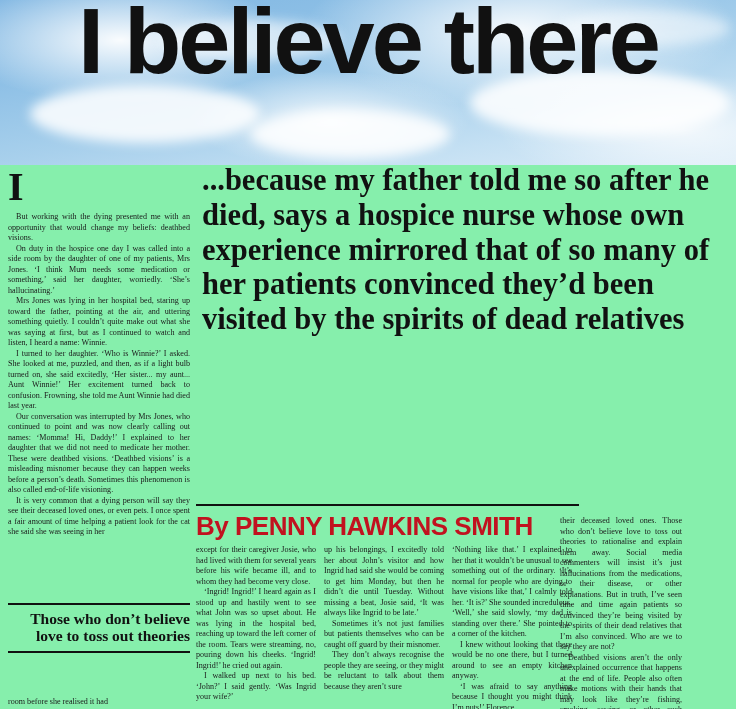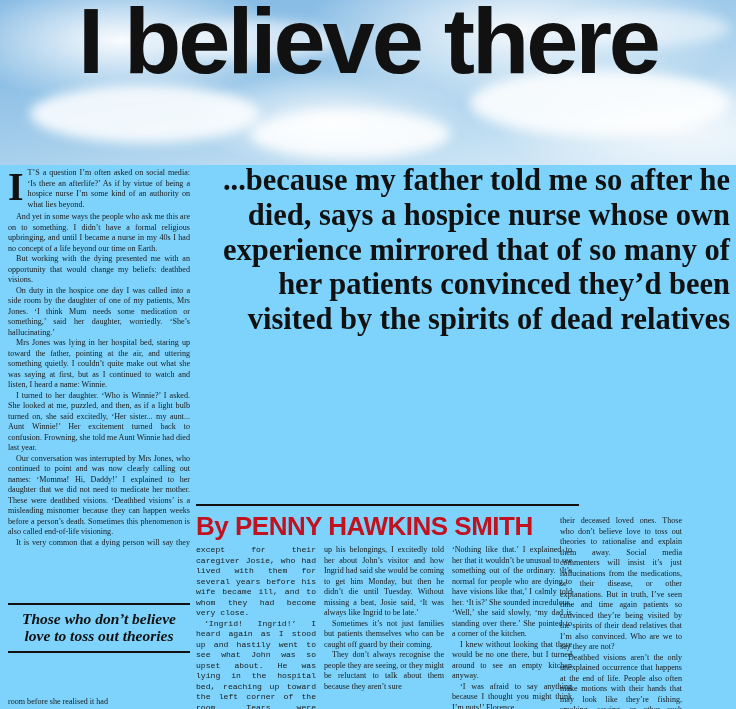"I believe there" .page { background: #7dd3fc -> #86efac }
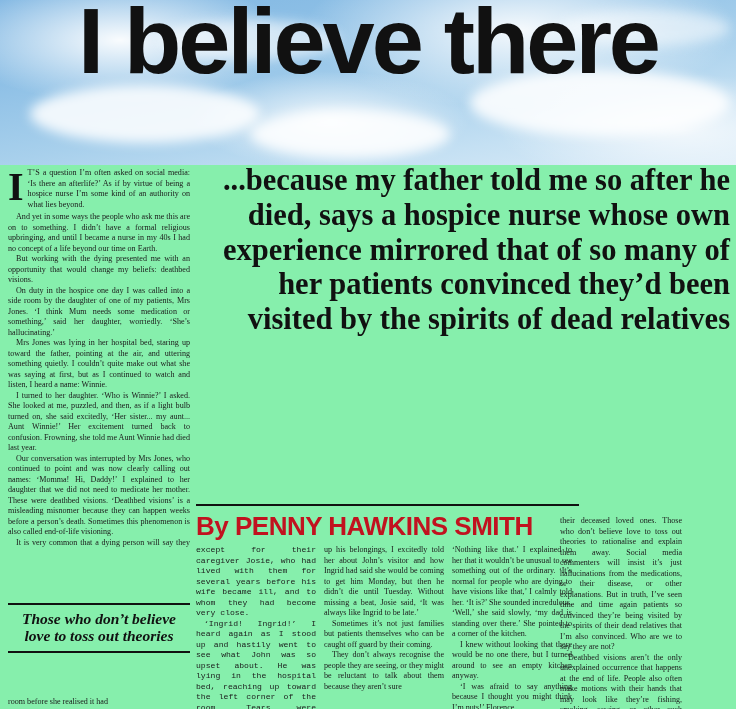"T’S a question I’m often" span { html: <span>T’S a question I’m often asked on social media: ‘Is there an afterlife?’ As if by virtue of being a hospice nurse I’m some kind of an authority on what lies beyond.</span> -> none }
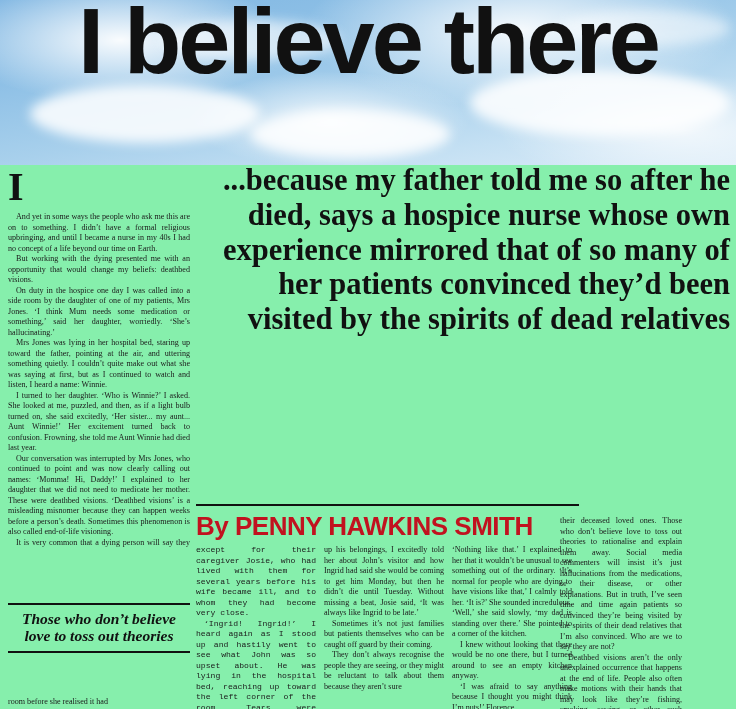"...because my father told me" .deck { text-align: right -> left }
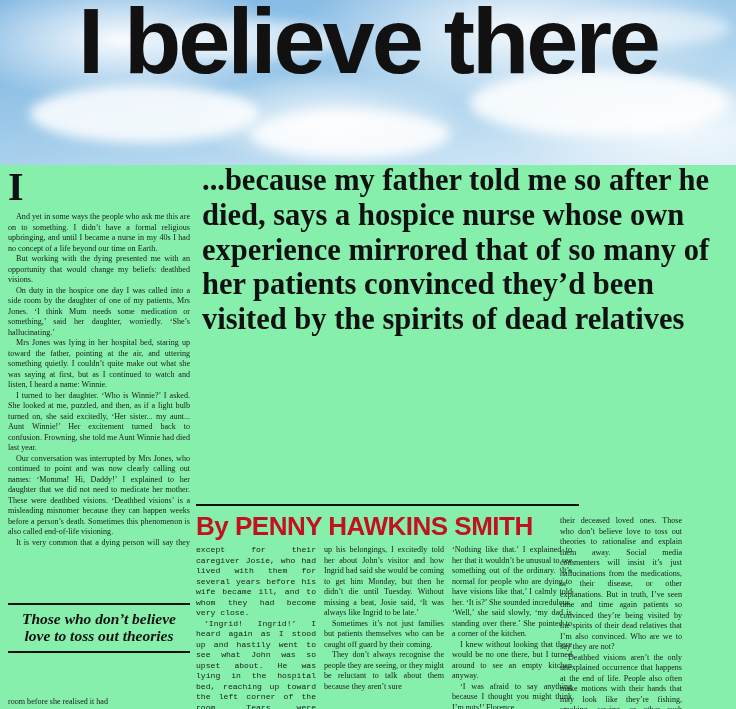"And yet in some ways" p { html: <p>And yet in some ways the people who ask me this are on to something. I didn’t have a formal religious upbringing, and until I became a nurse in my 40s I had no concept of a life beyond our time on Earth.</p> -> none }
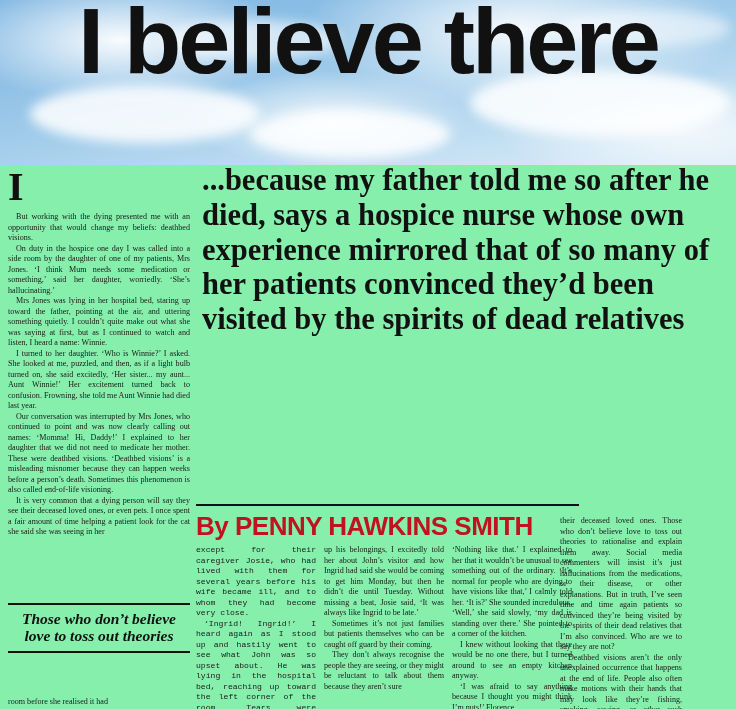"except for their caregiver Josie," #col2 { font-family: Liberation Mono, monospace -> none }
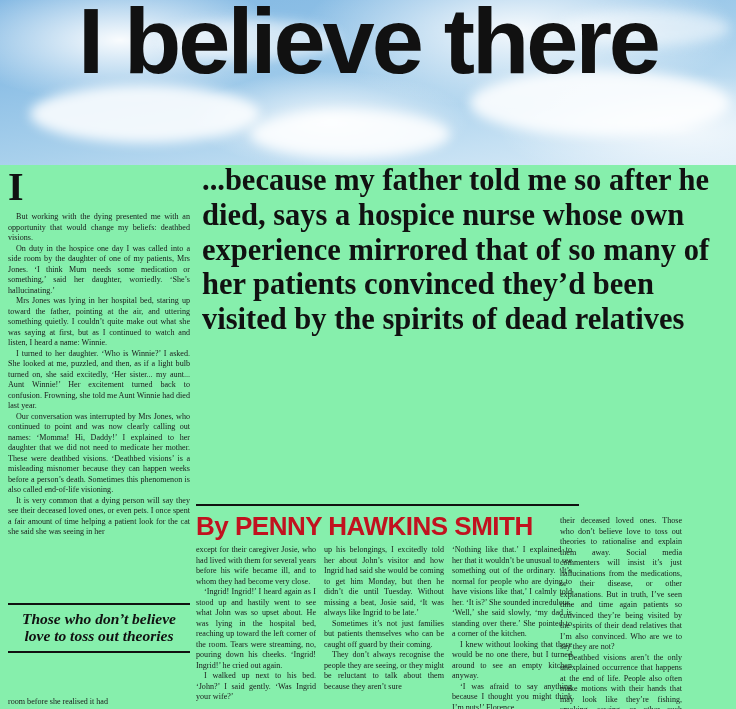"Those who don’t believe love" .pullquote .pq-text { font-style: italic -> none; text-align: center -> right }
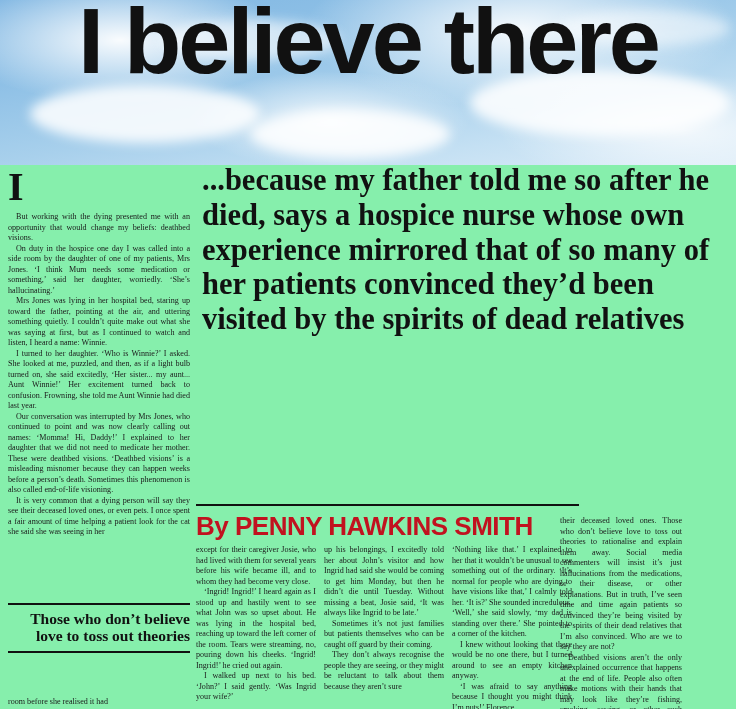"Sometimes it’s not just families" p { text: coming -> misnomer }
